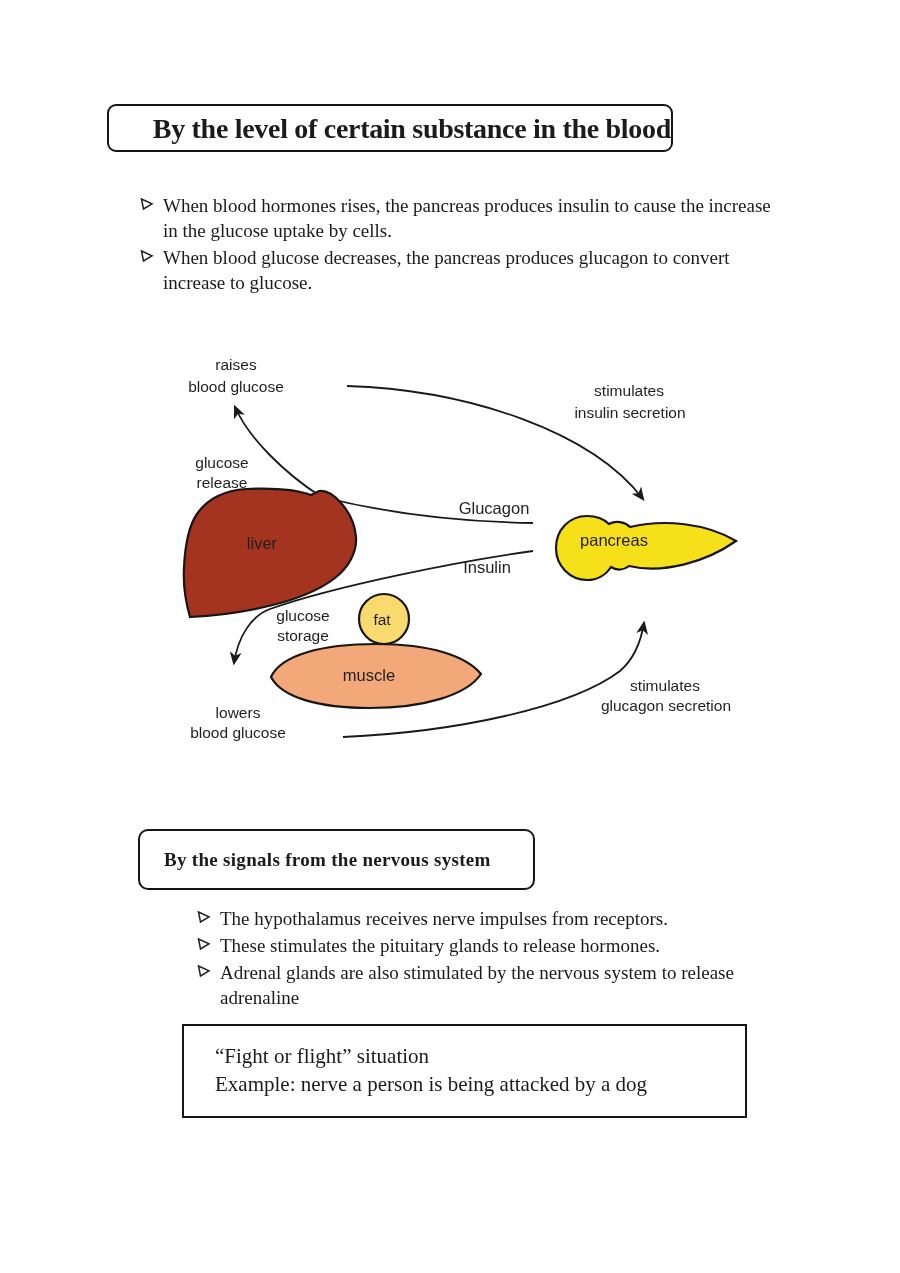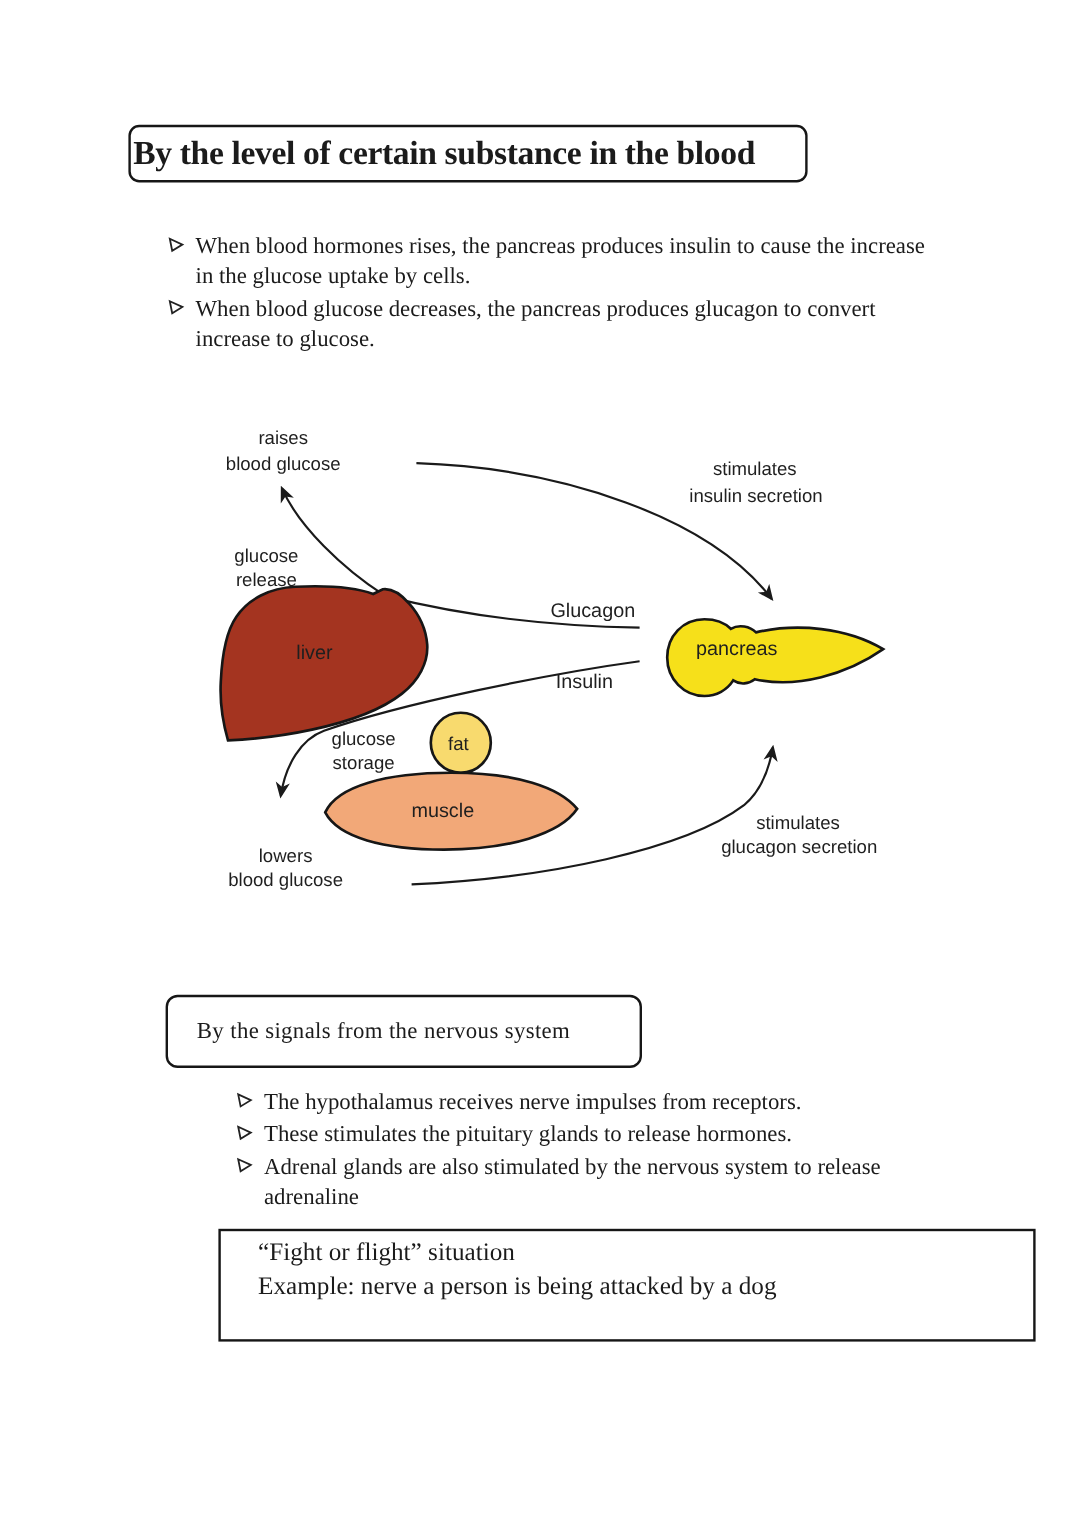"By the level of certain" .title-box { text-align: none -> right }
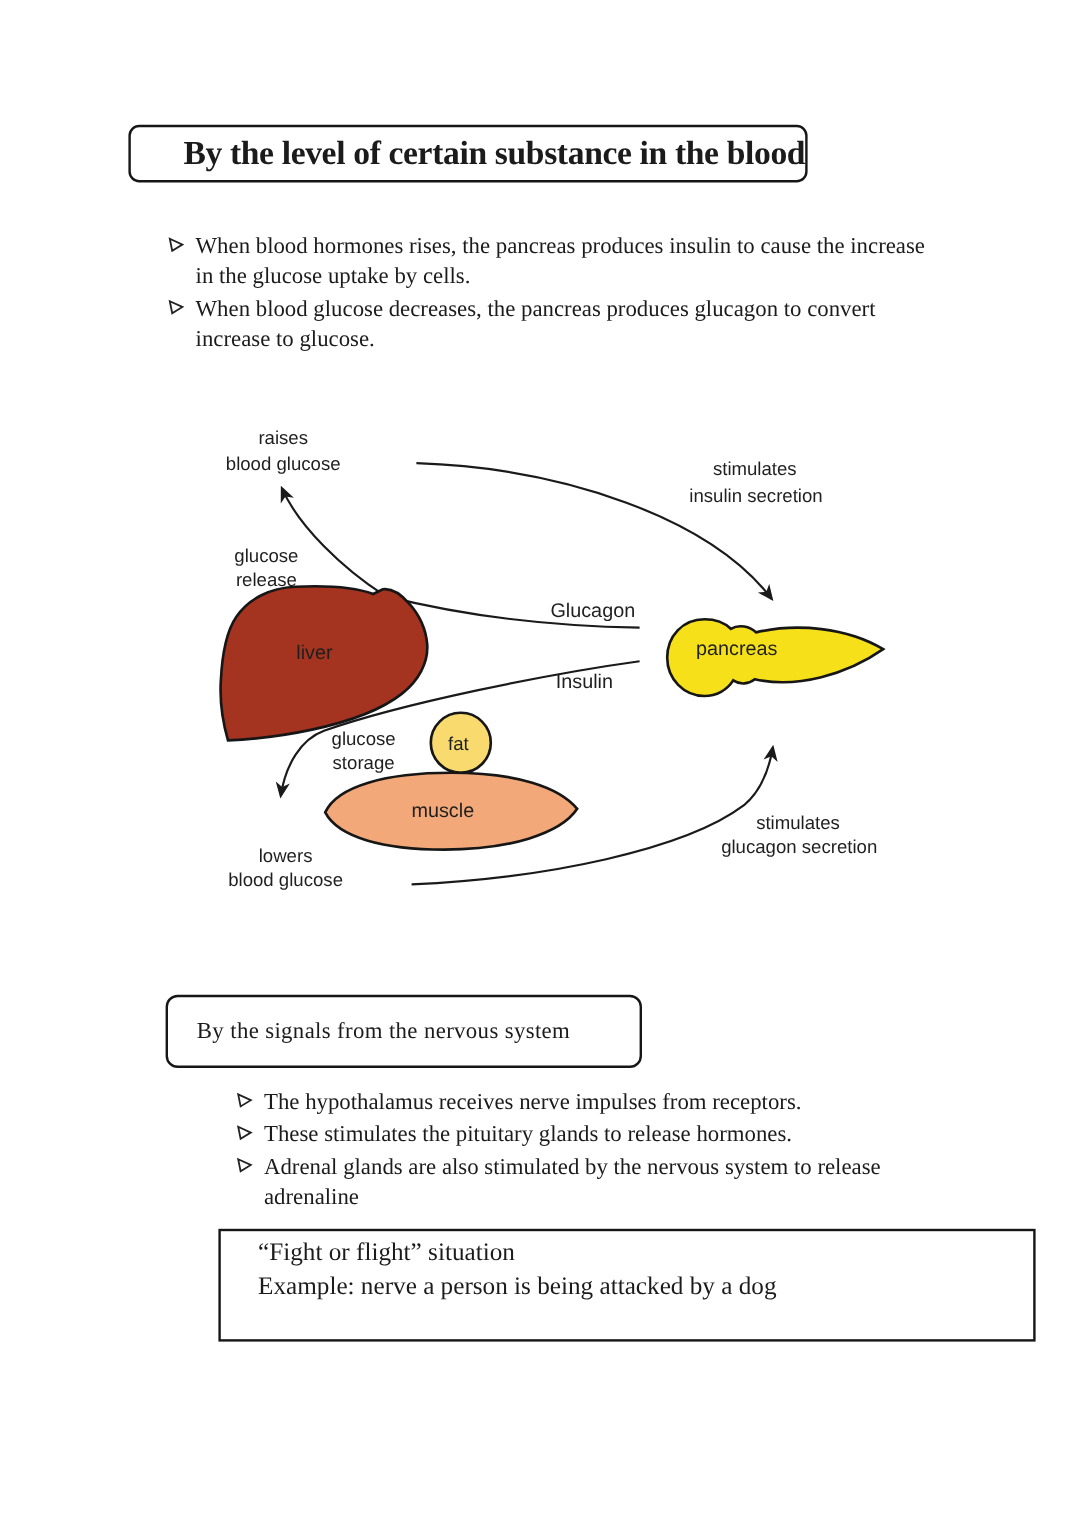"By the signals from the" .nervous-box { font-weight: none -> bold }
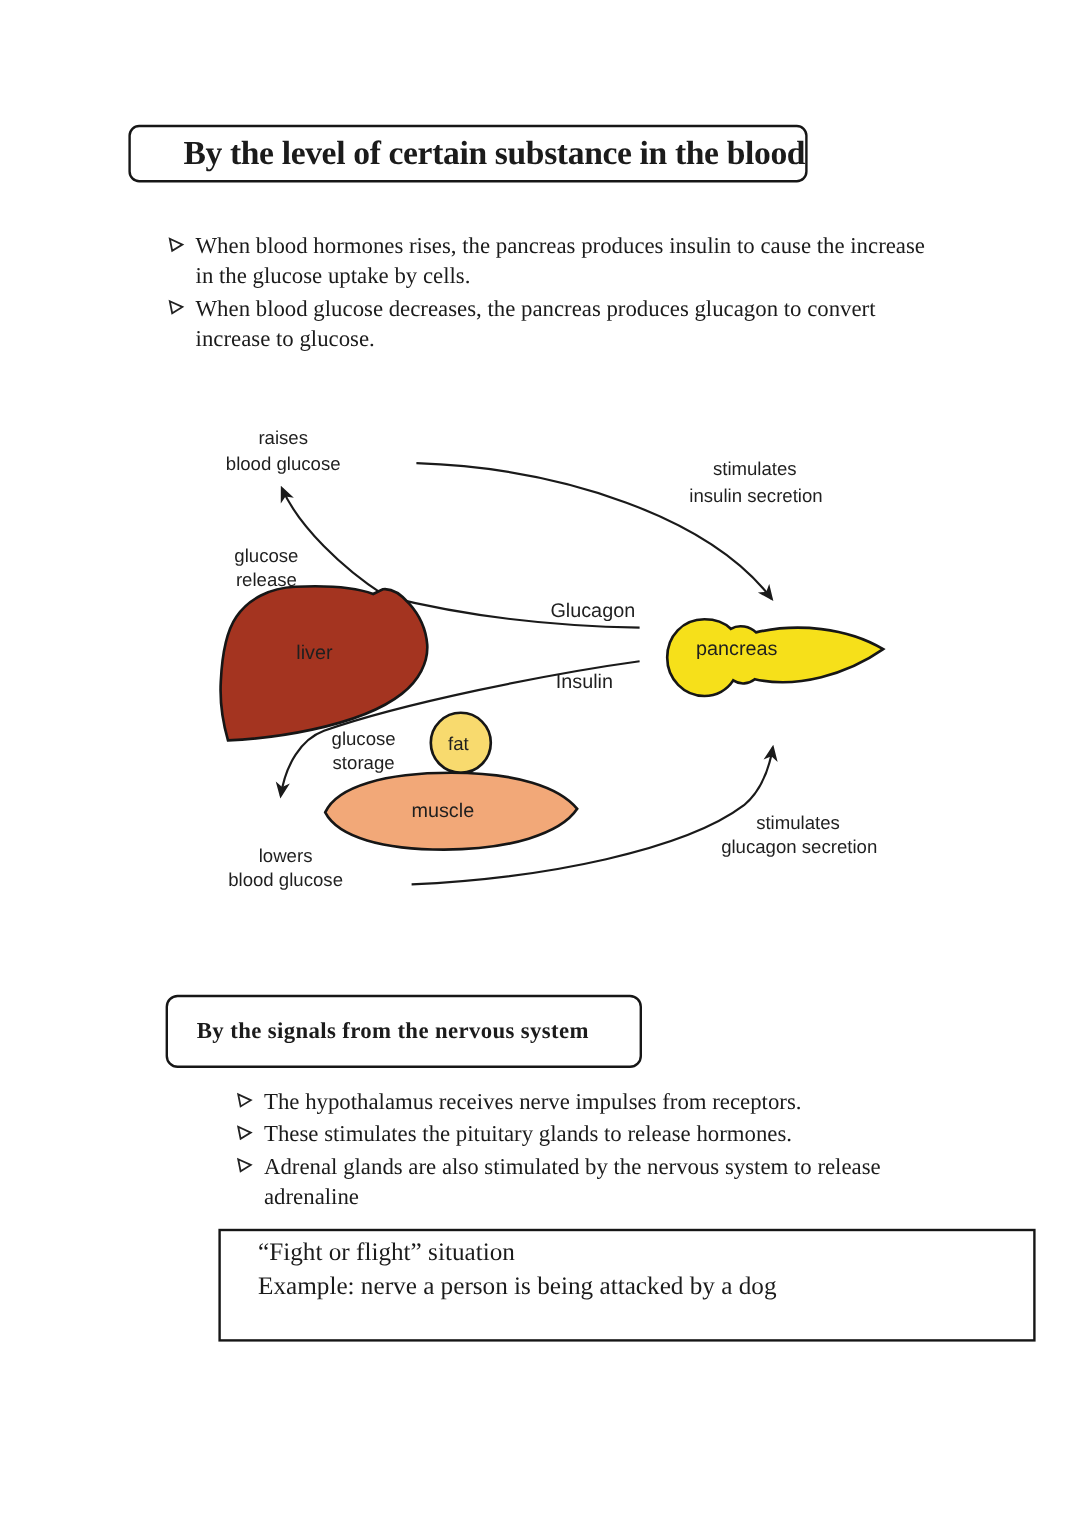"“Fight or flight” situation" .fight-box { padding: 3px 0 0 31px -> 16px 0 0 31px; width: 681px -> 565px }
